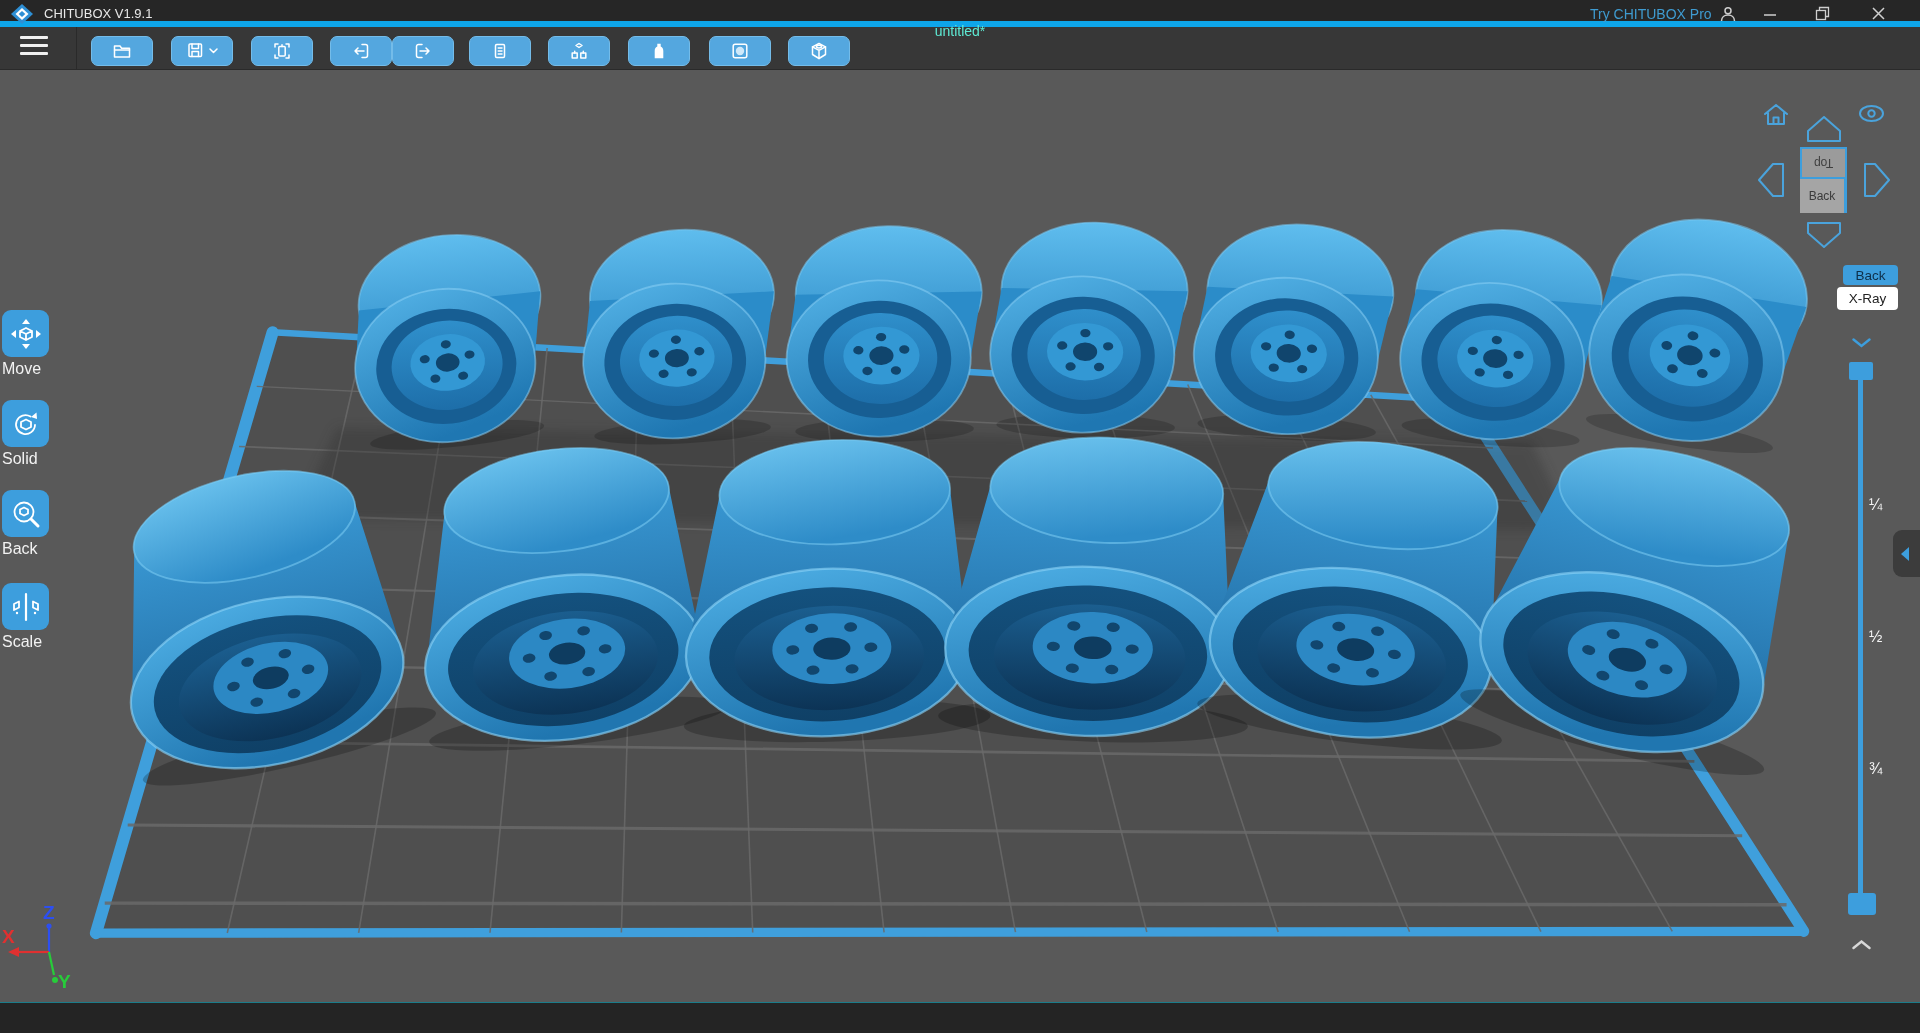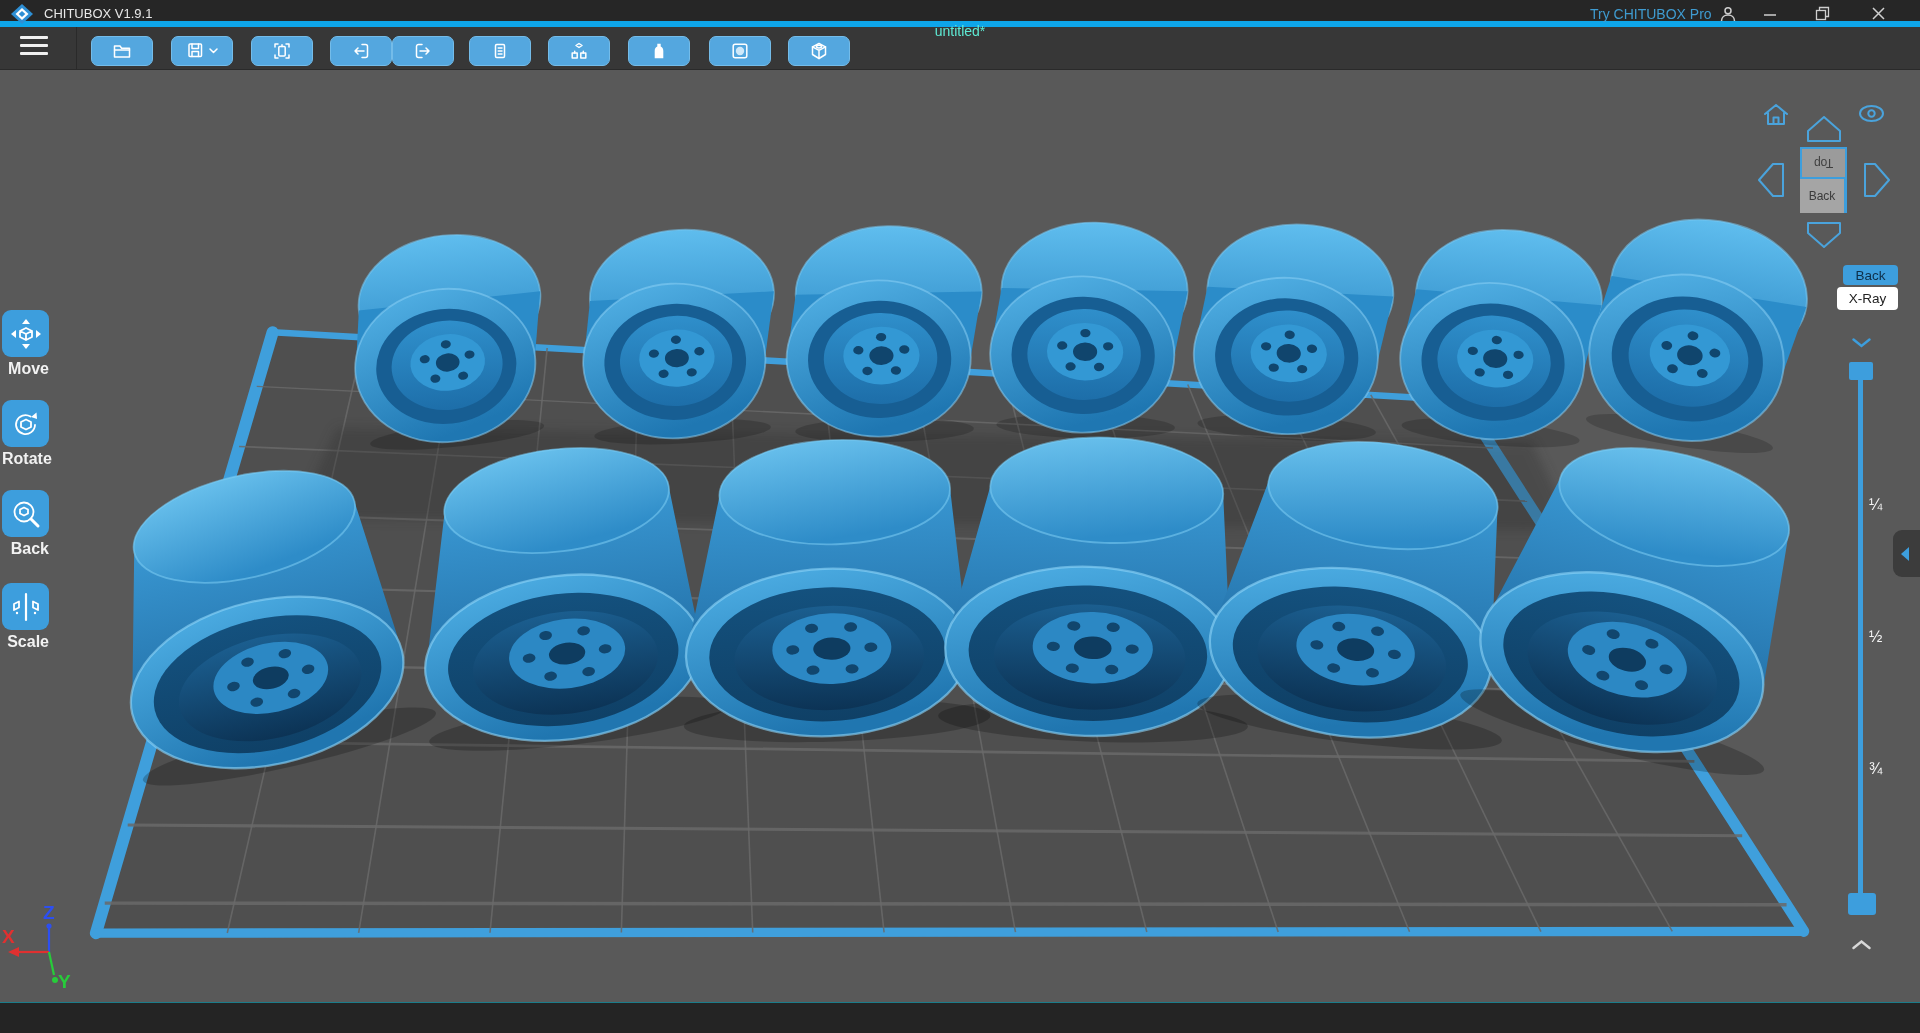"Move" .tool { font-weight: bold -> none; text-align: right -> left }
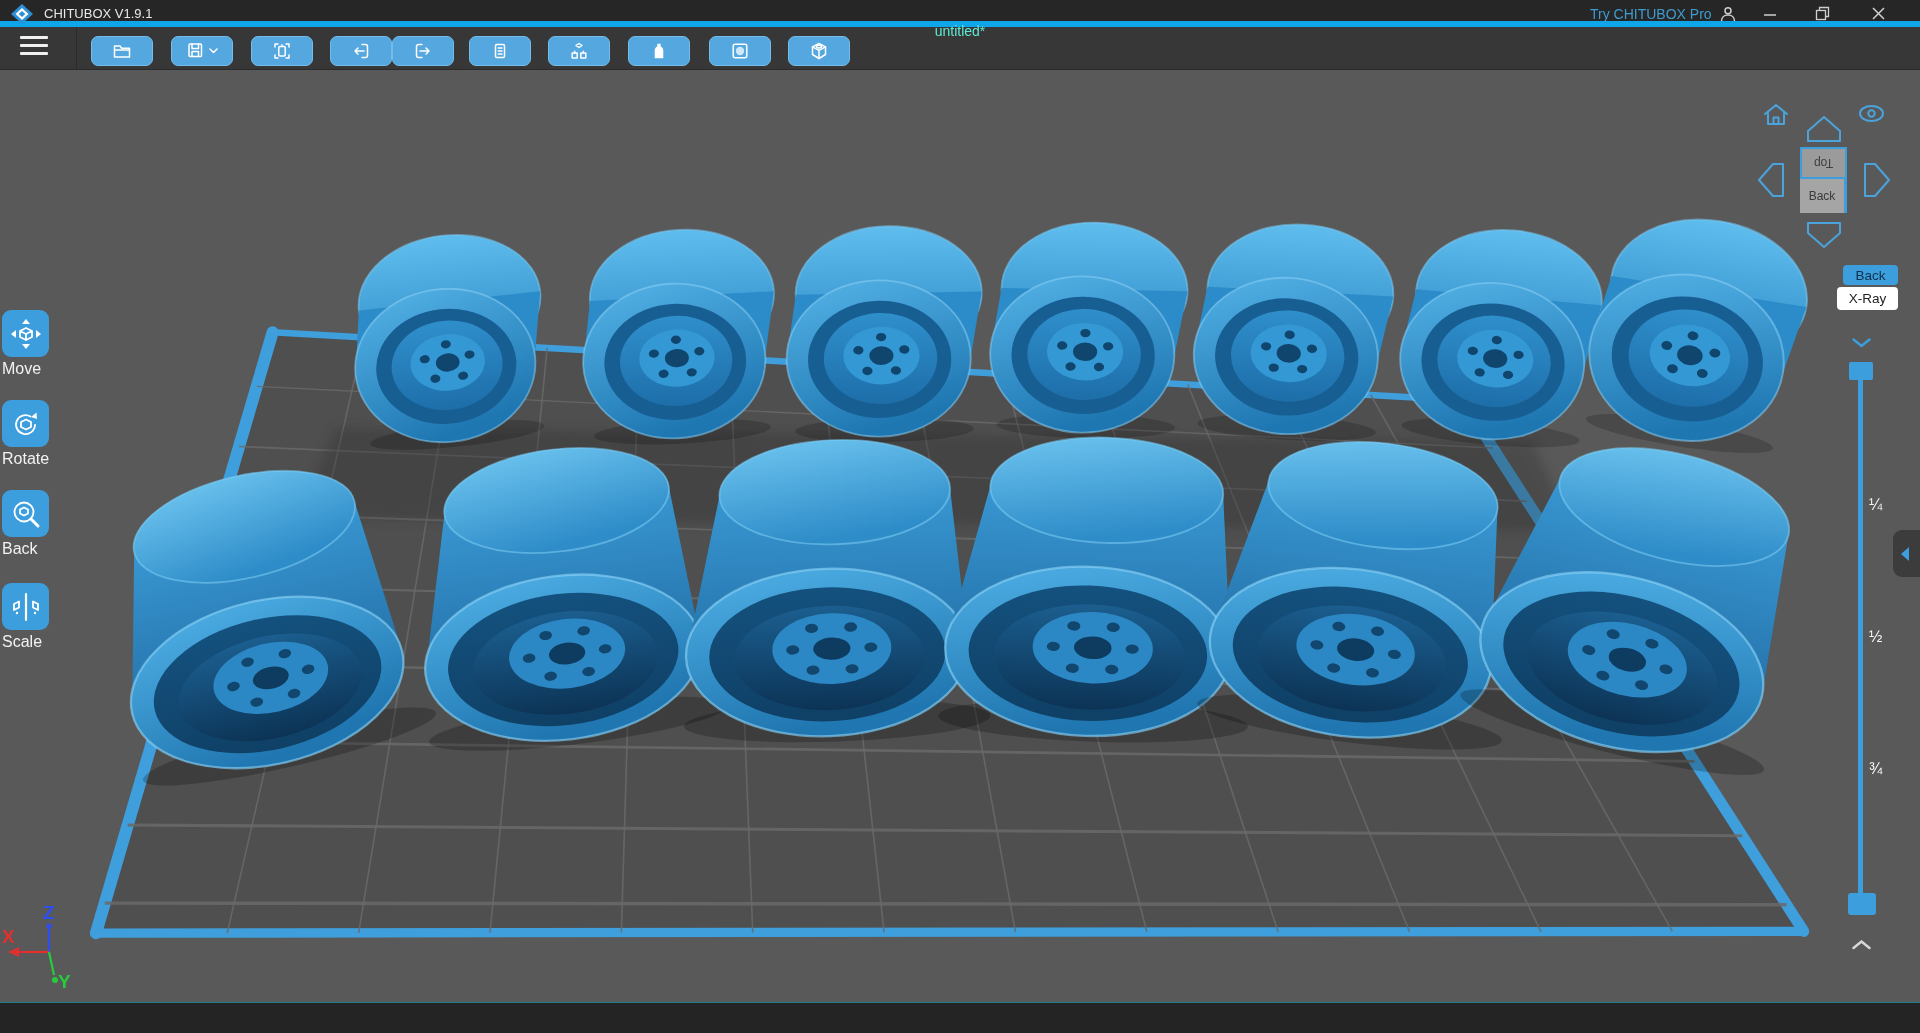"Rotate" div.lbl { text: Rotate -> Solid }
